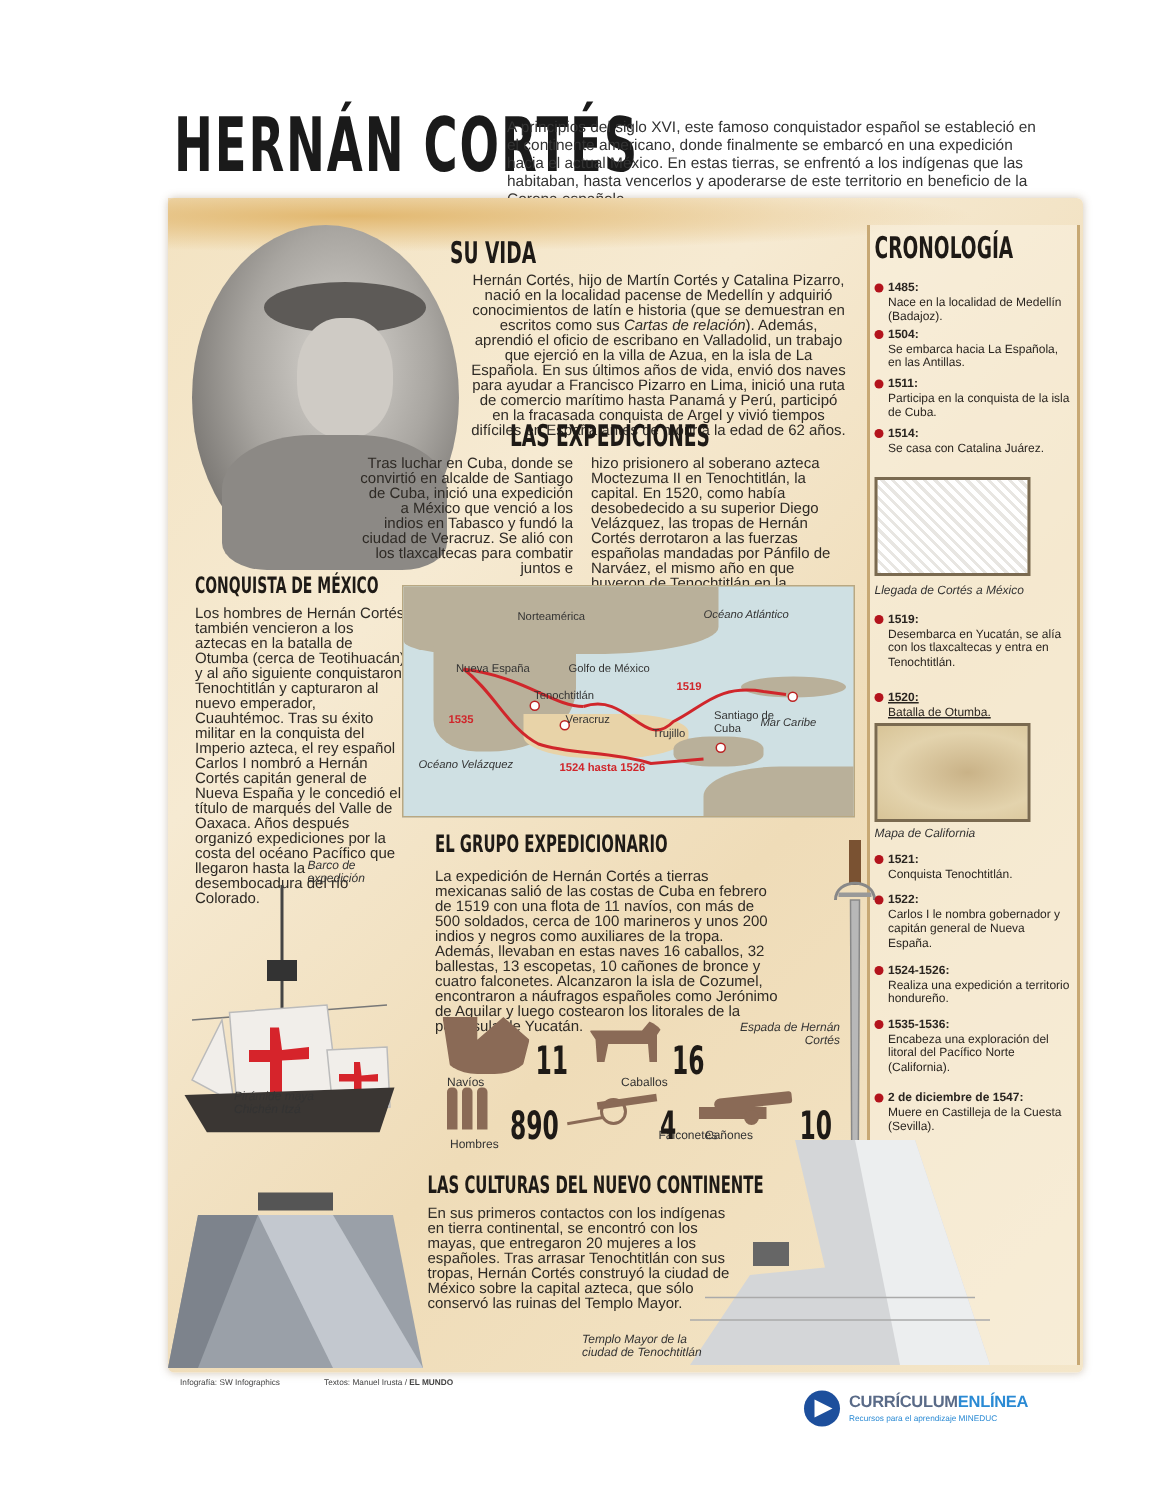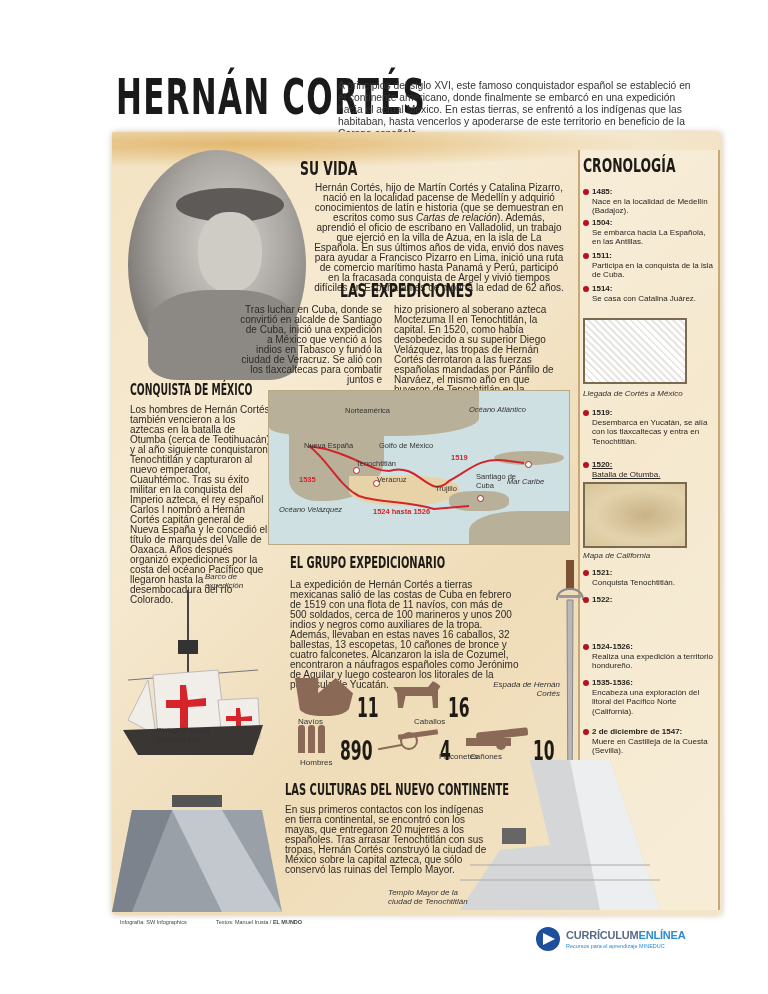"Carlos I le nombra gobernador" span { html: none -> <span>Carlos I le nombra gobernador y capitán general de Nueva España.</span> }
